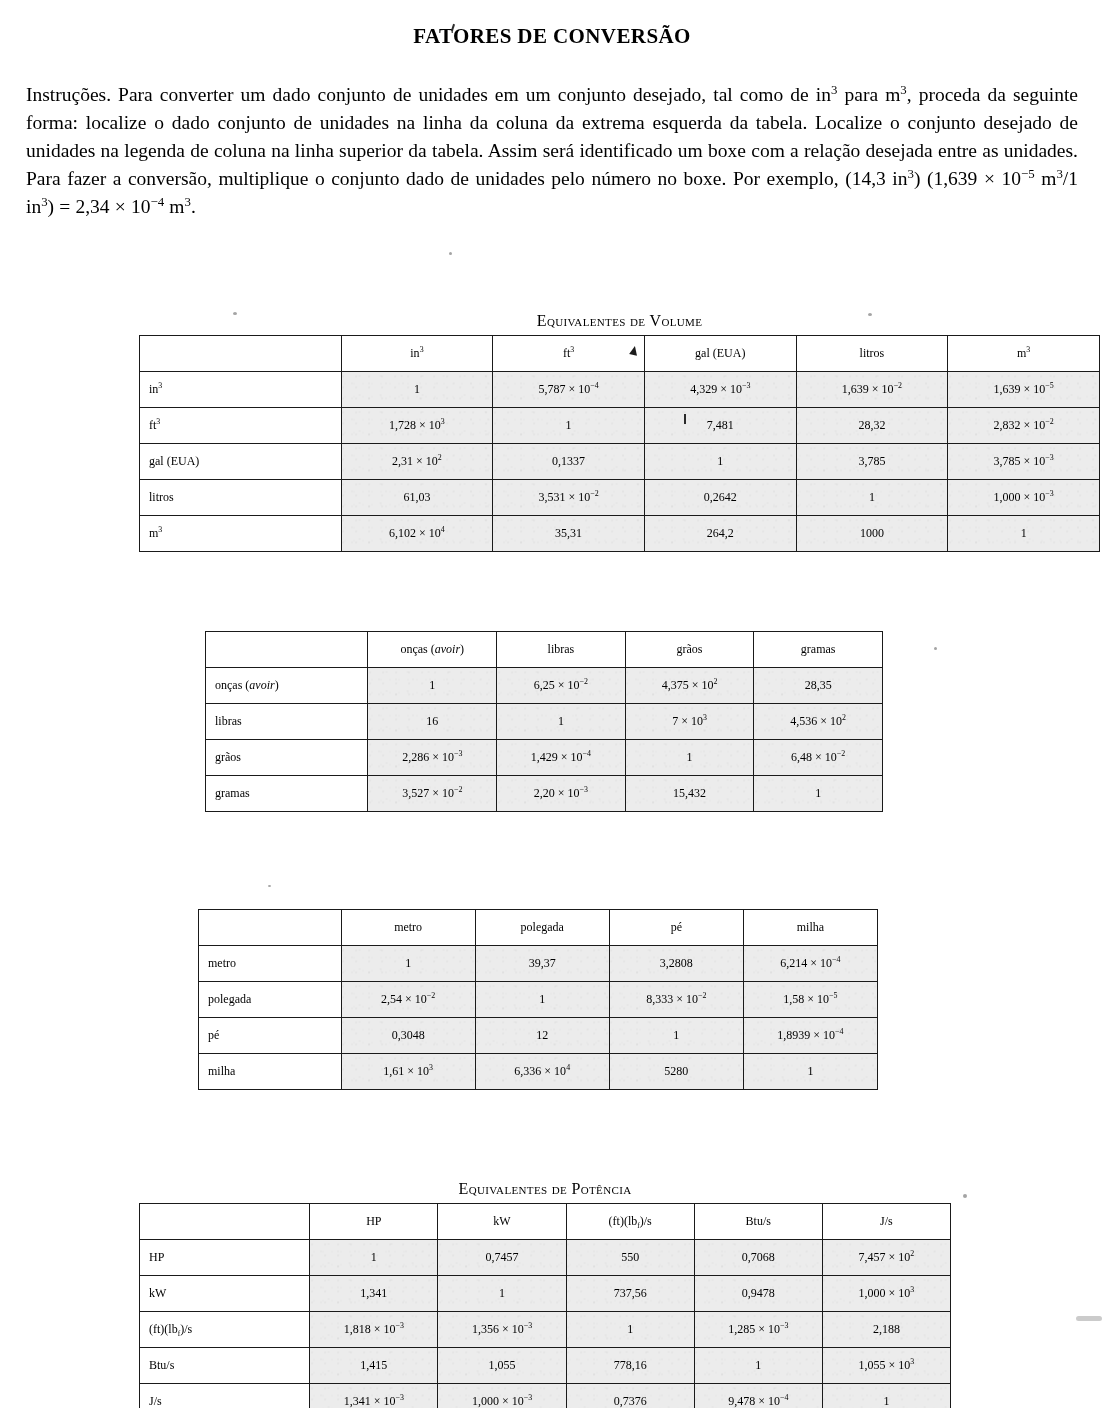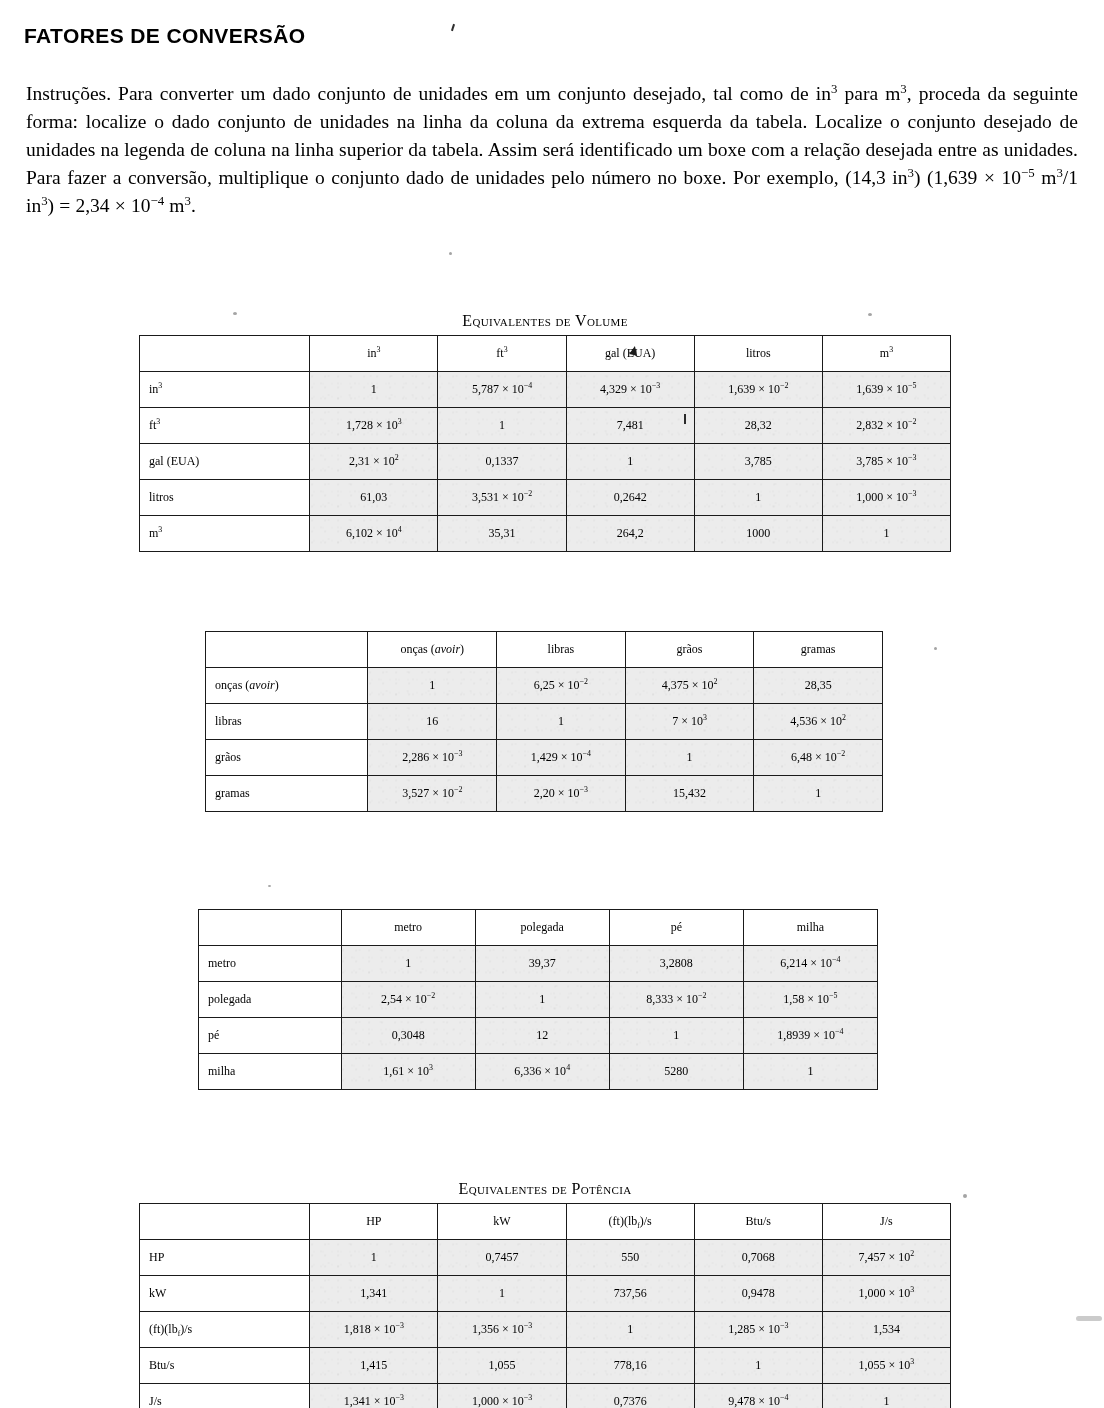"FATORES DE CONVERSÃO" .doc-title { font-family: Liberation Sans, sans-serif -> Liberation Serif, serif; padding-left: 24px -> none; text-align: left -> center }
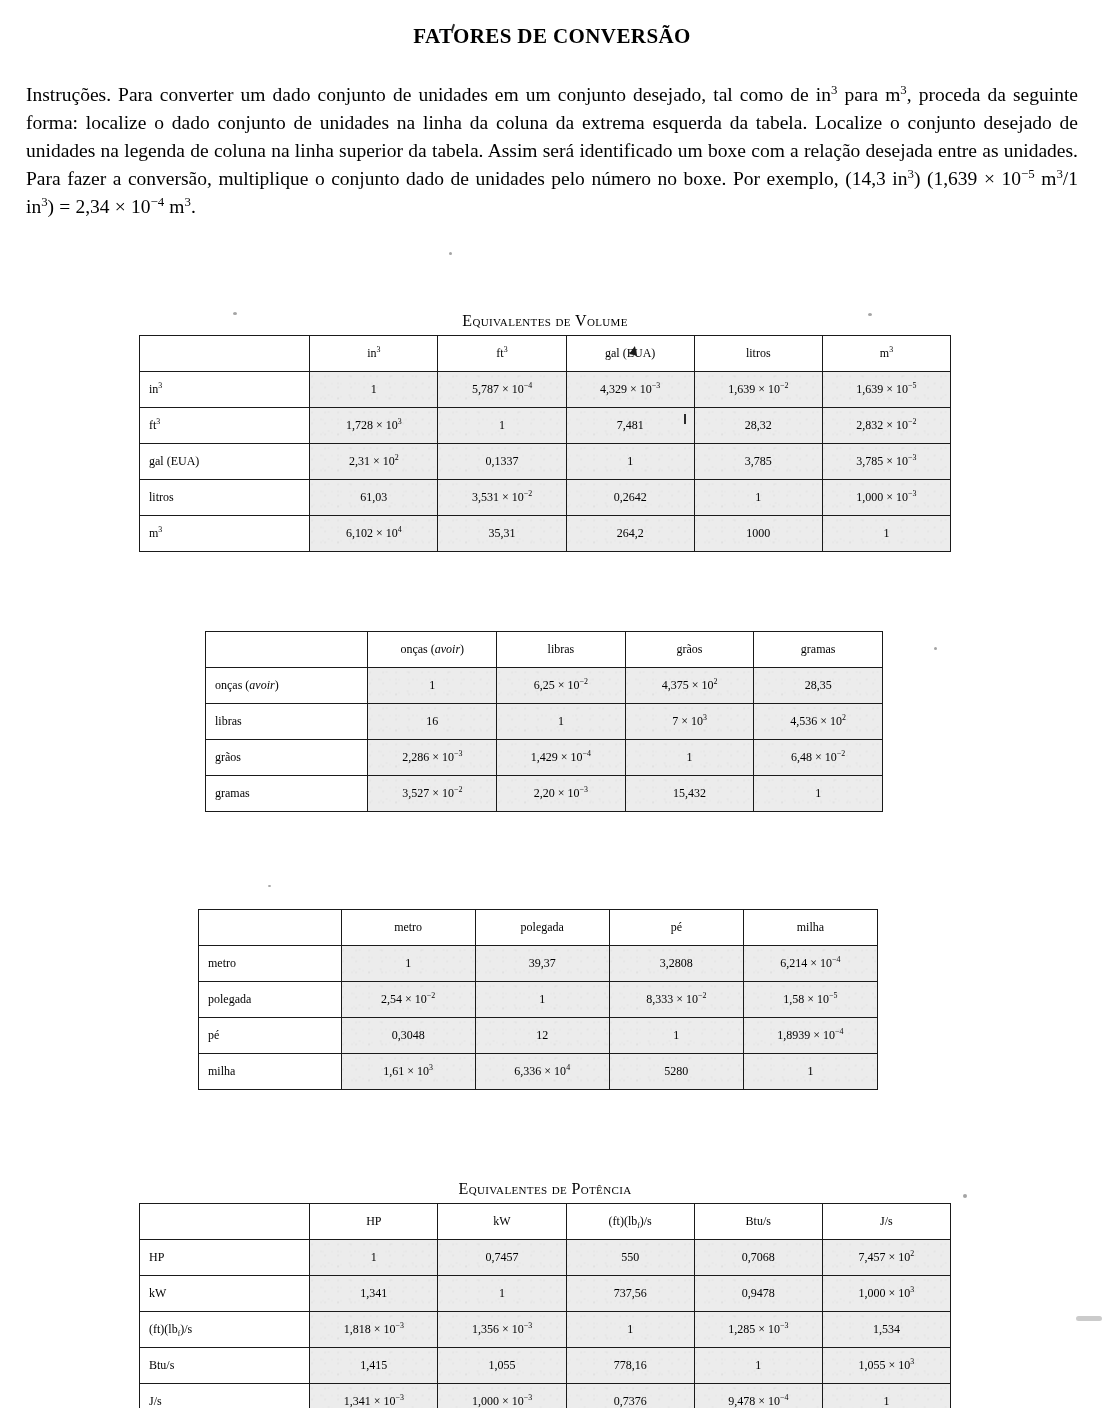"Equivalentes de Volume" #tbl-volume { width: 812px -> 961px }
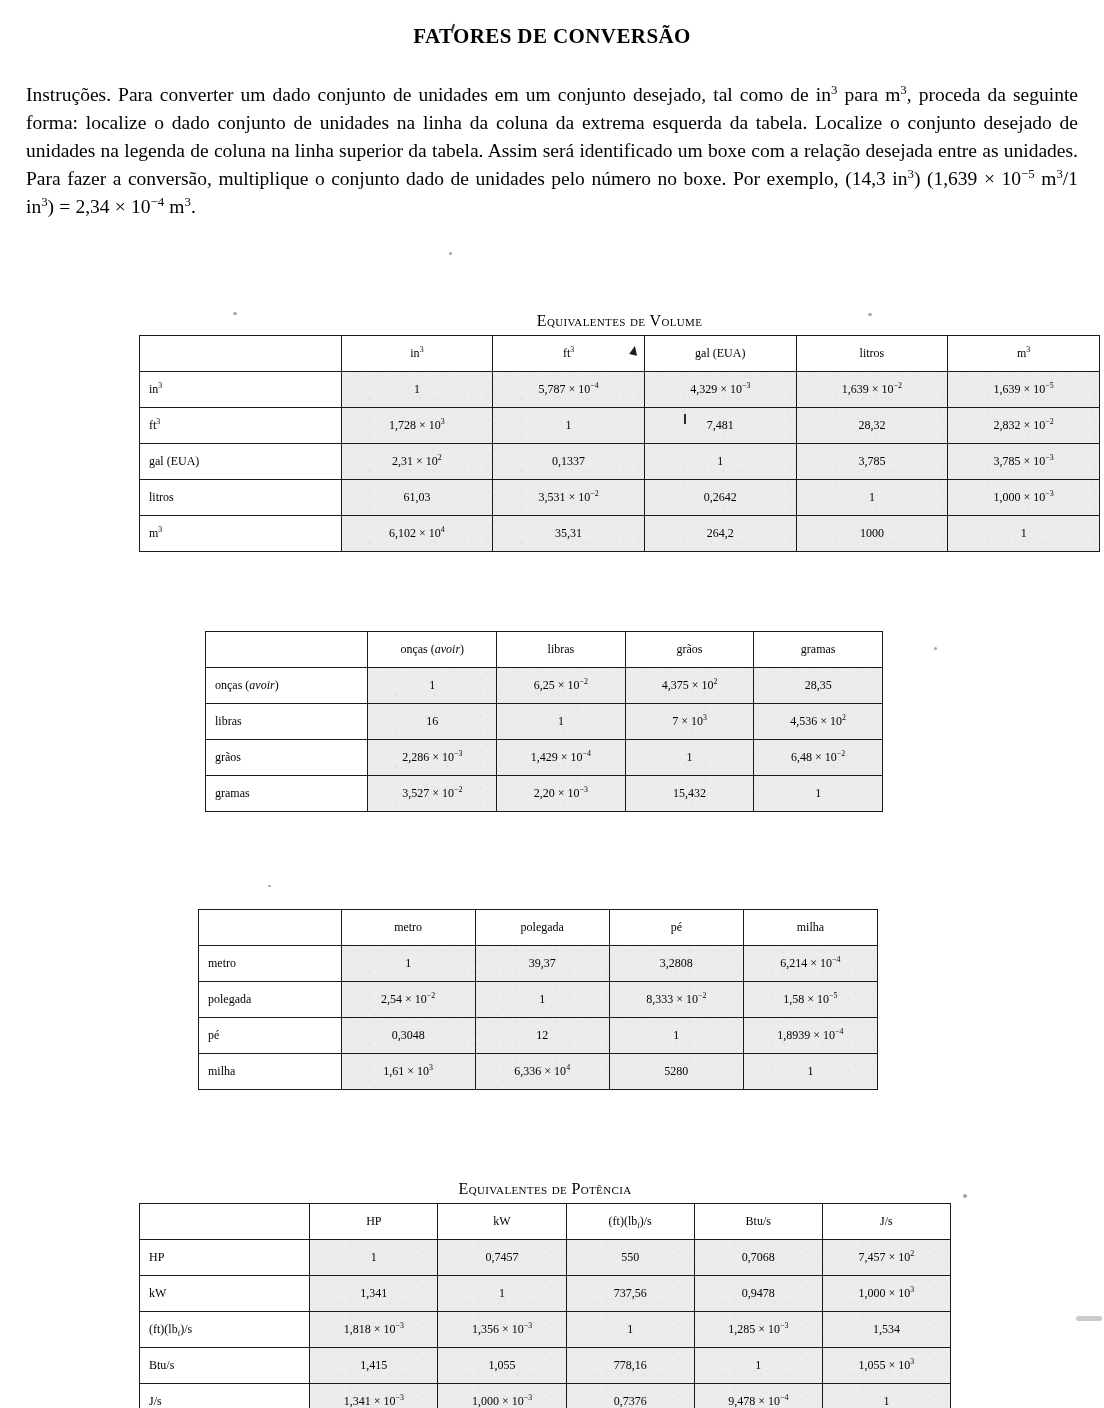"1,534" td { text: 1,534 -> 2,188 }
